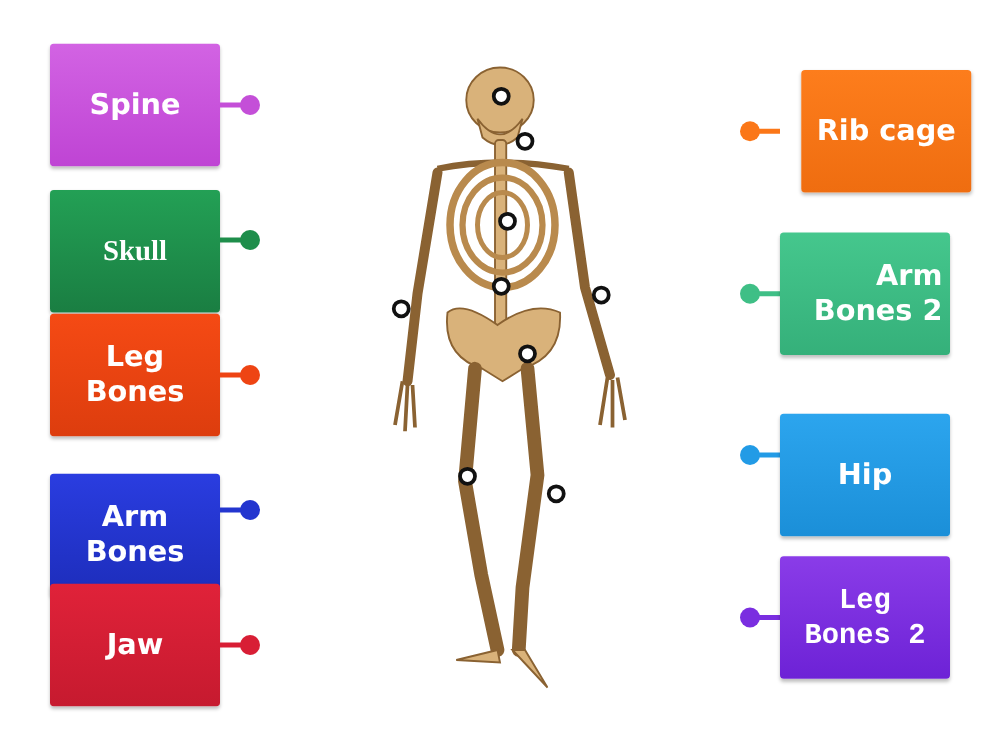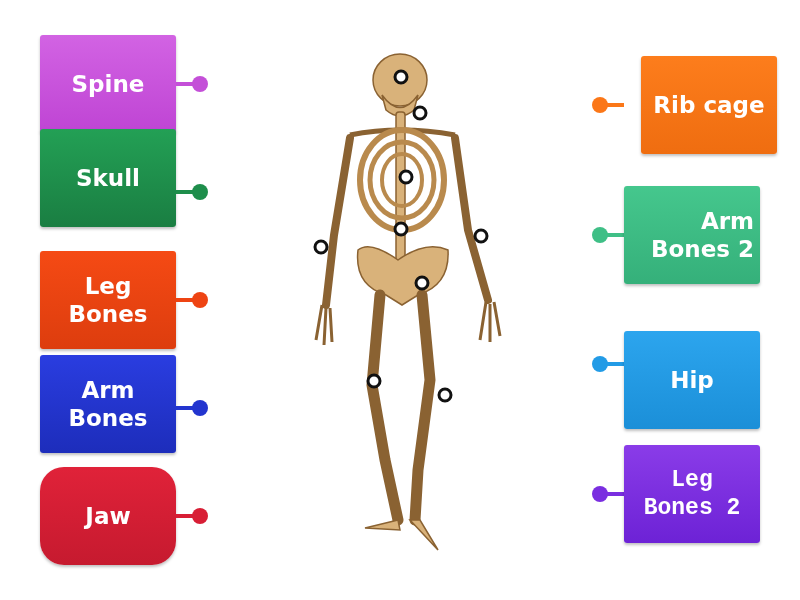"Skull" div.label-box { font-family: none -> Liberation Serif, serif; top: 129px -> 152px }
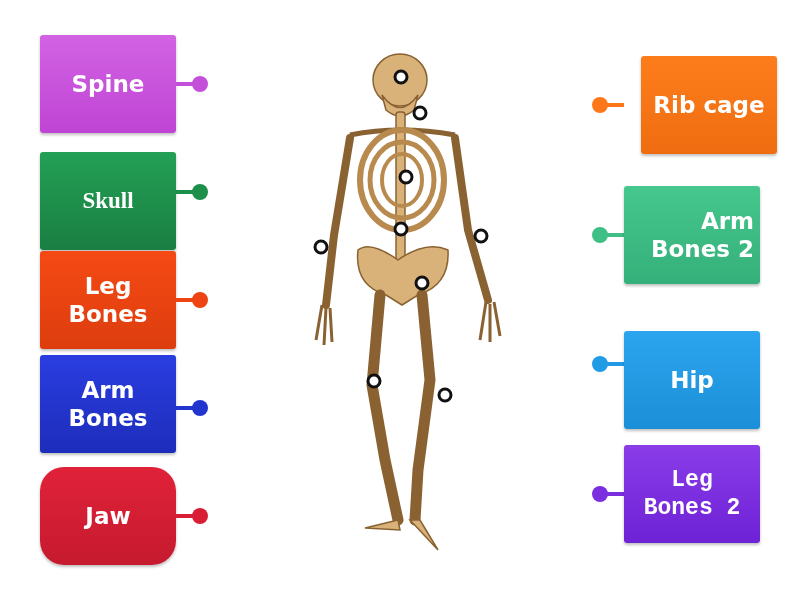"Arm Bones" div.label-box { top: 355px -> 379px }
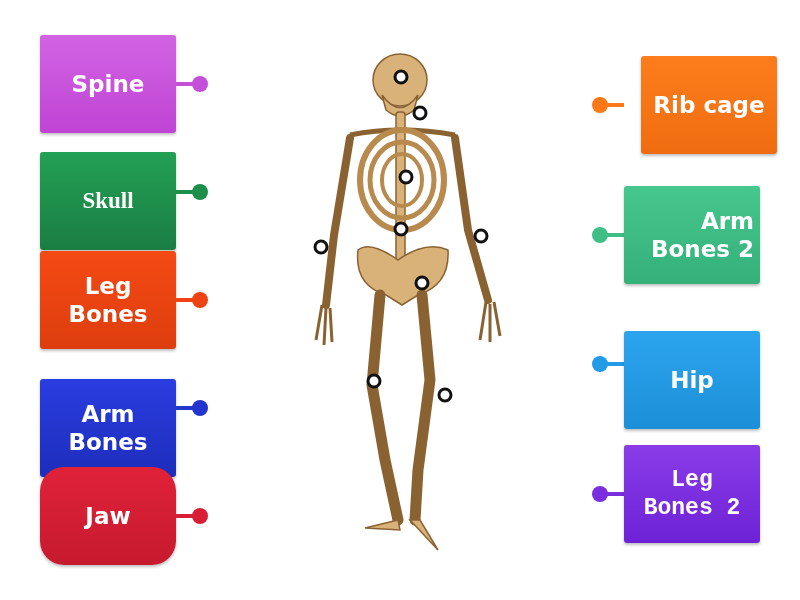"Jaw" div.label-box { border-radius: 24px -> none }
